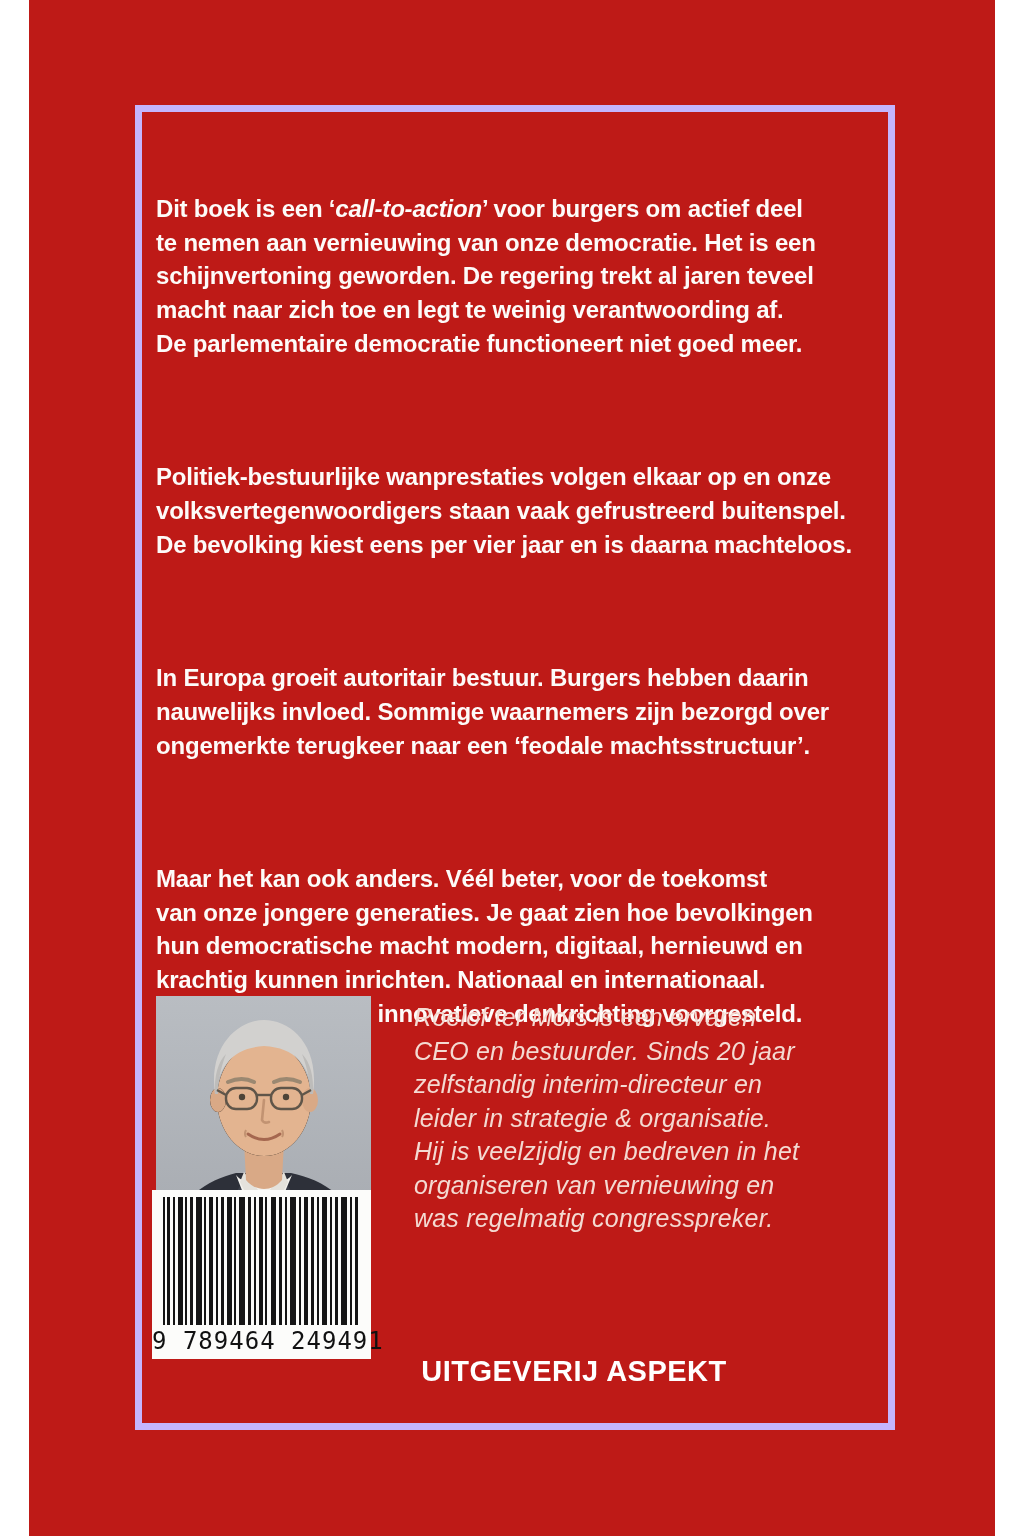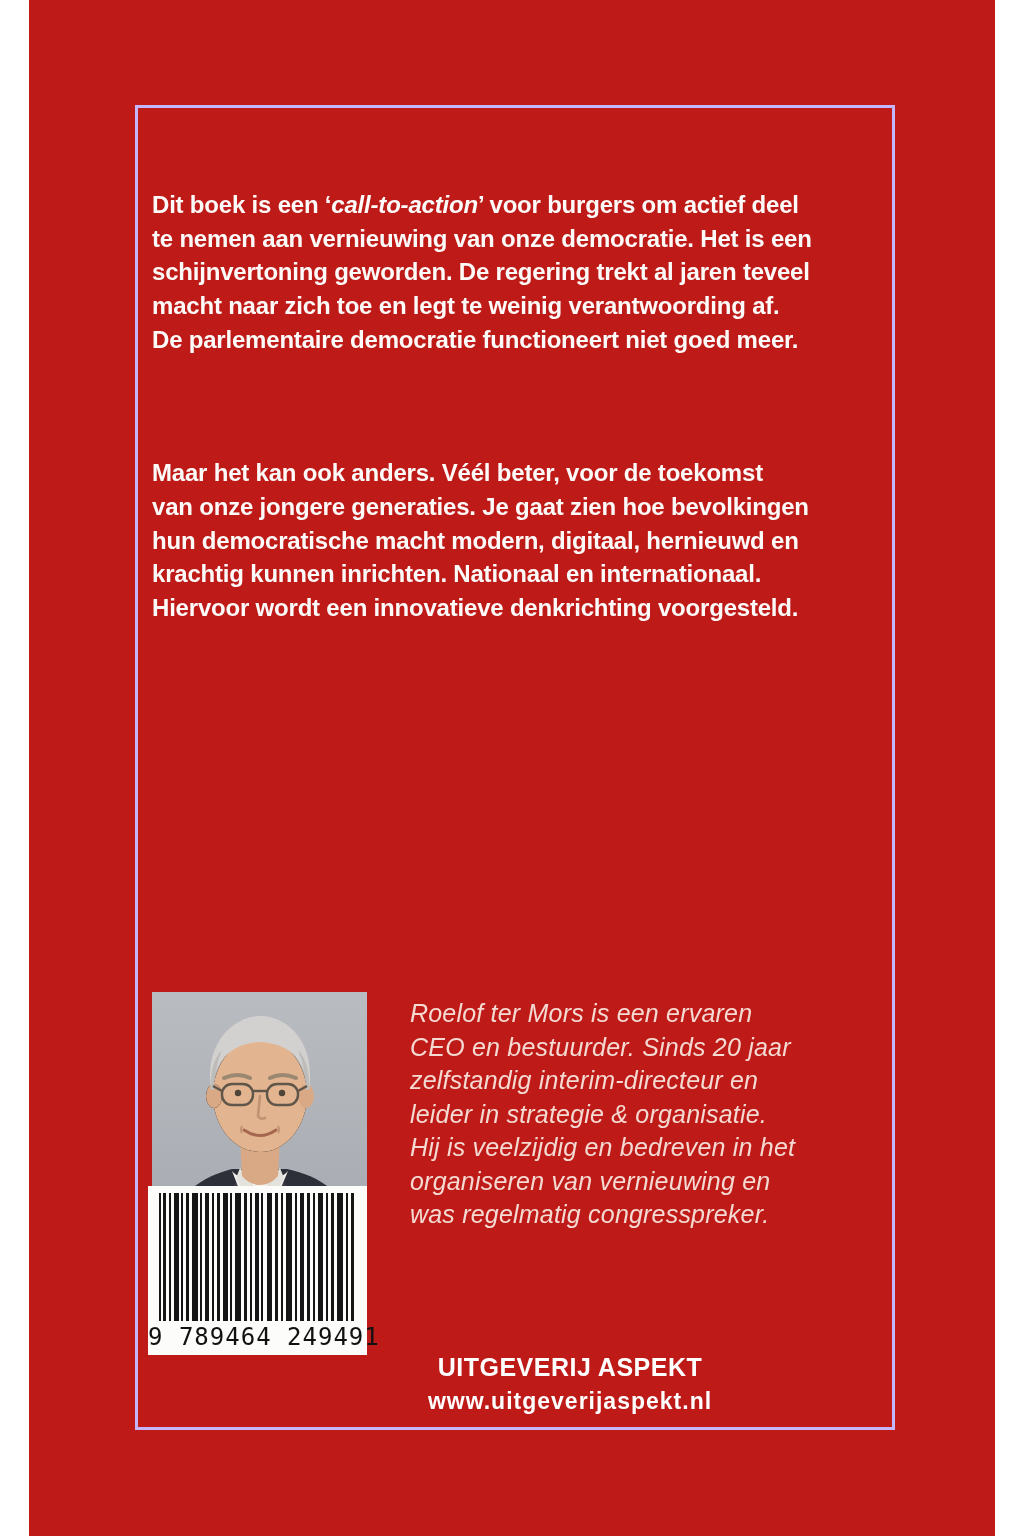"Dit boek is een ‘call-to-action’" .frame { border: 3px solid #c4b5fd -> 7px solid #c4b5fd }
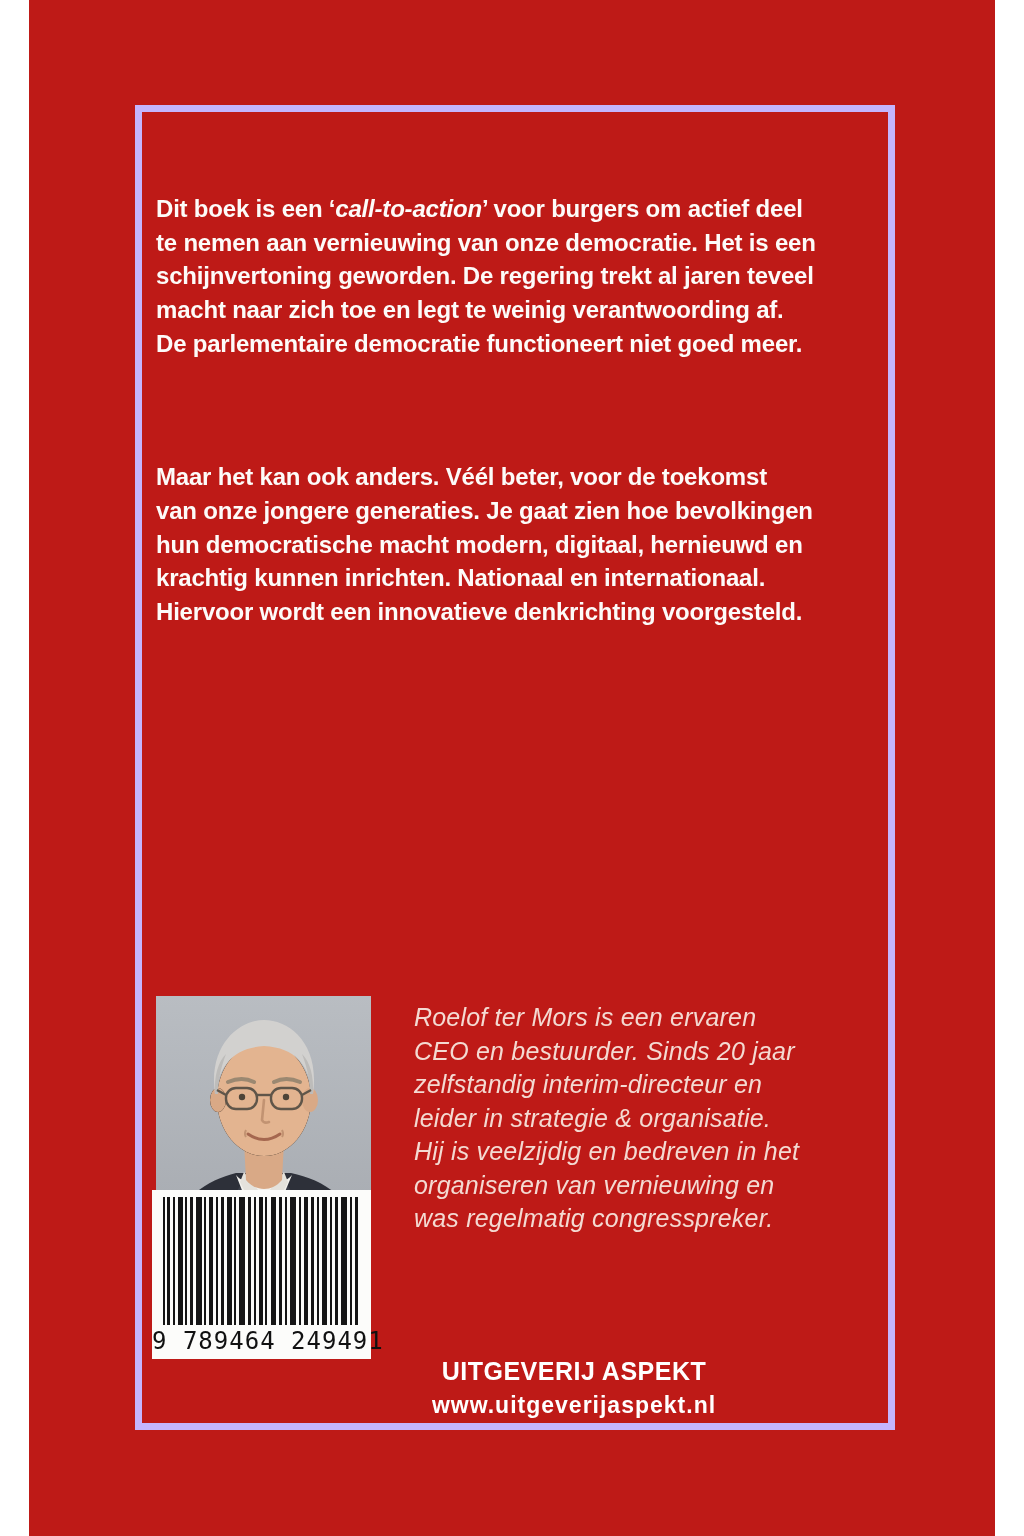"Politiek-bestuurlijke wanprestaties" p { html: none -> <p>Politiek-bestuurlijke wanprestaties volgen elkaar op en onze volksvertegenwoordigers staan vaak gefrustreerd buitenspel. De bevolking kiest eens per vier jaar en is daarna machteloos.</p> }
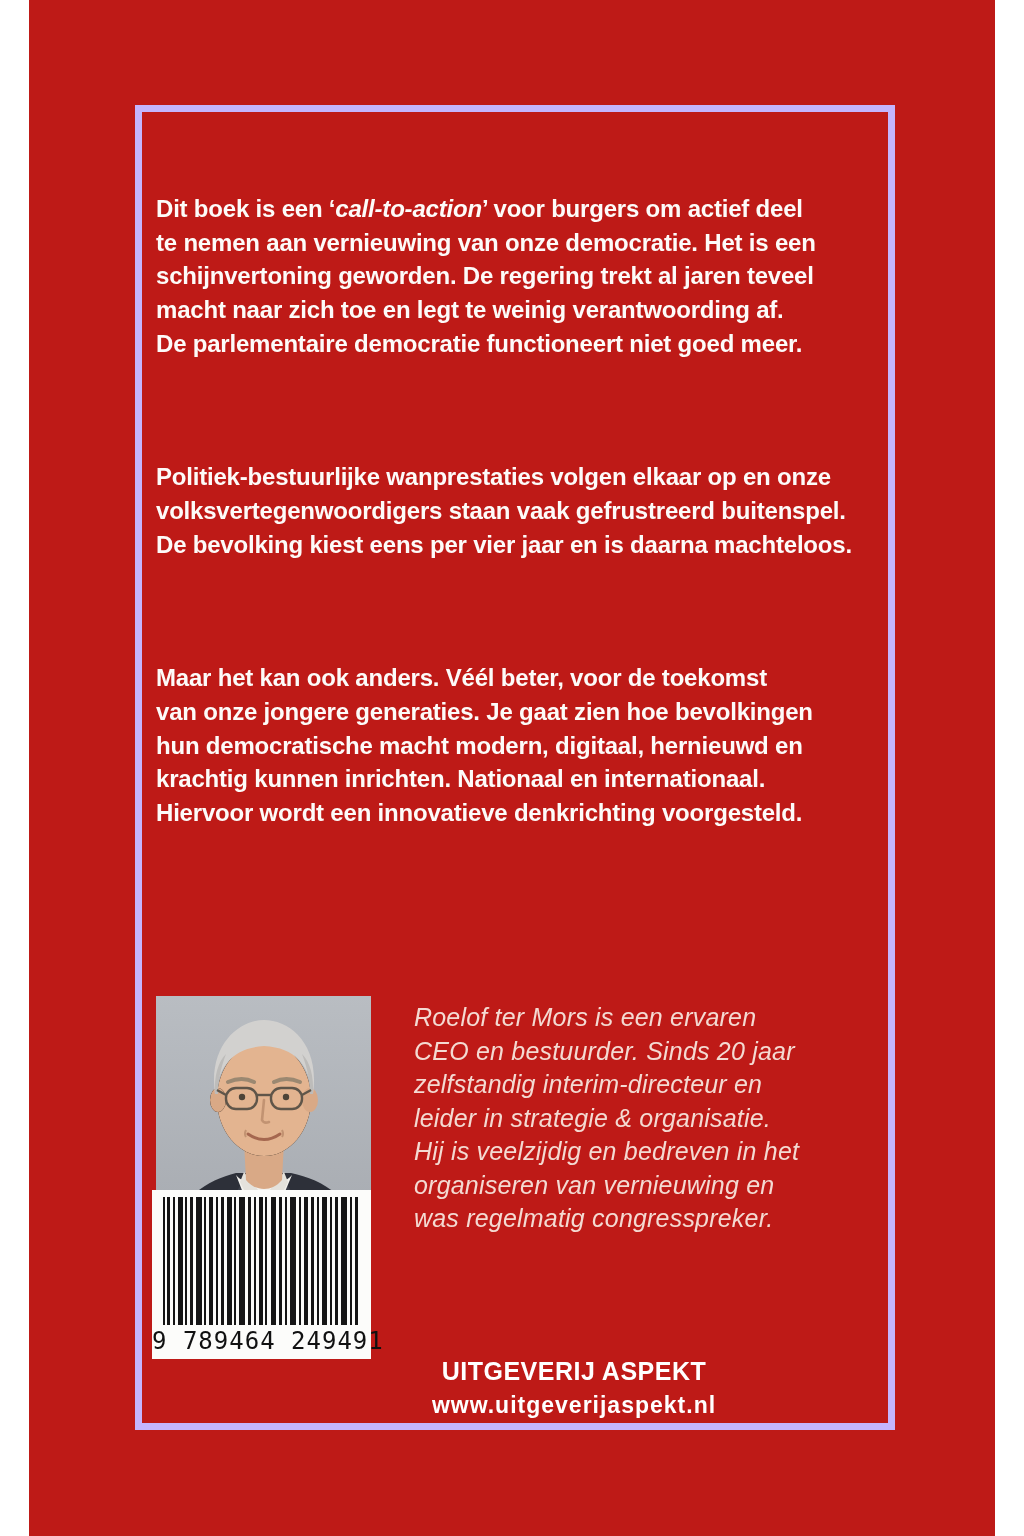"In Europa groeit autoritair bestuur." p { html: none -> <p>In Europa groeit autoritair bestuur. Burgers hebben daarin nauwelijks invloed. Sommige waarnemers zijn bezorgd over ongemerkte terugkeer naar een ‘feodale machtsstructuur’.</p> }
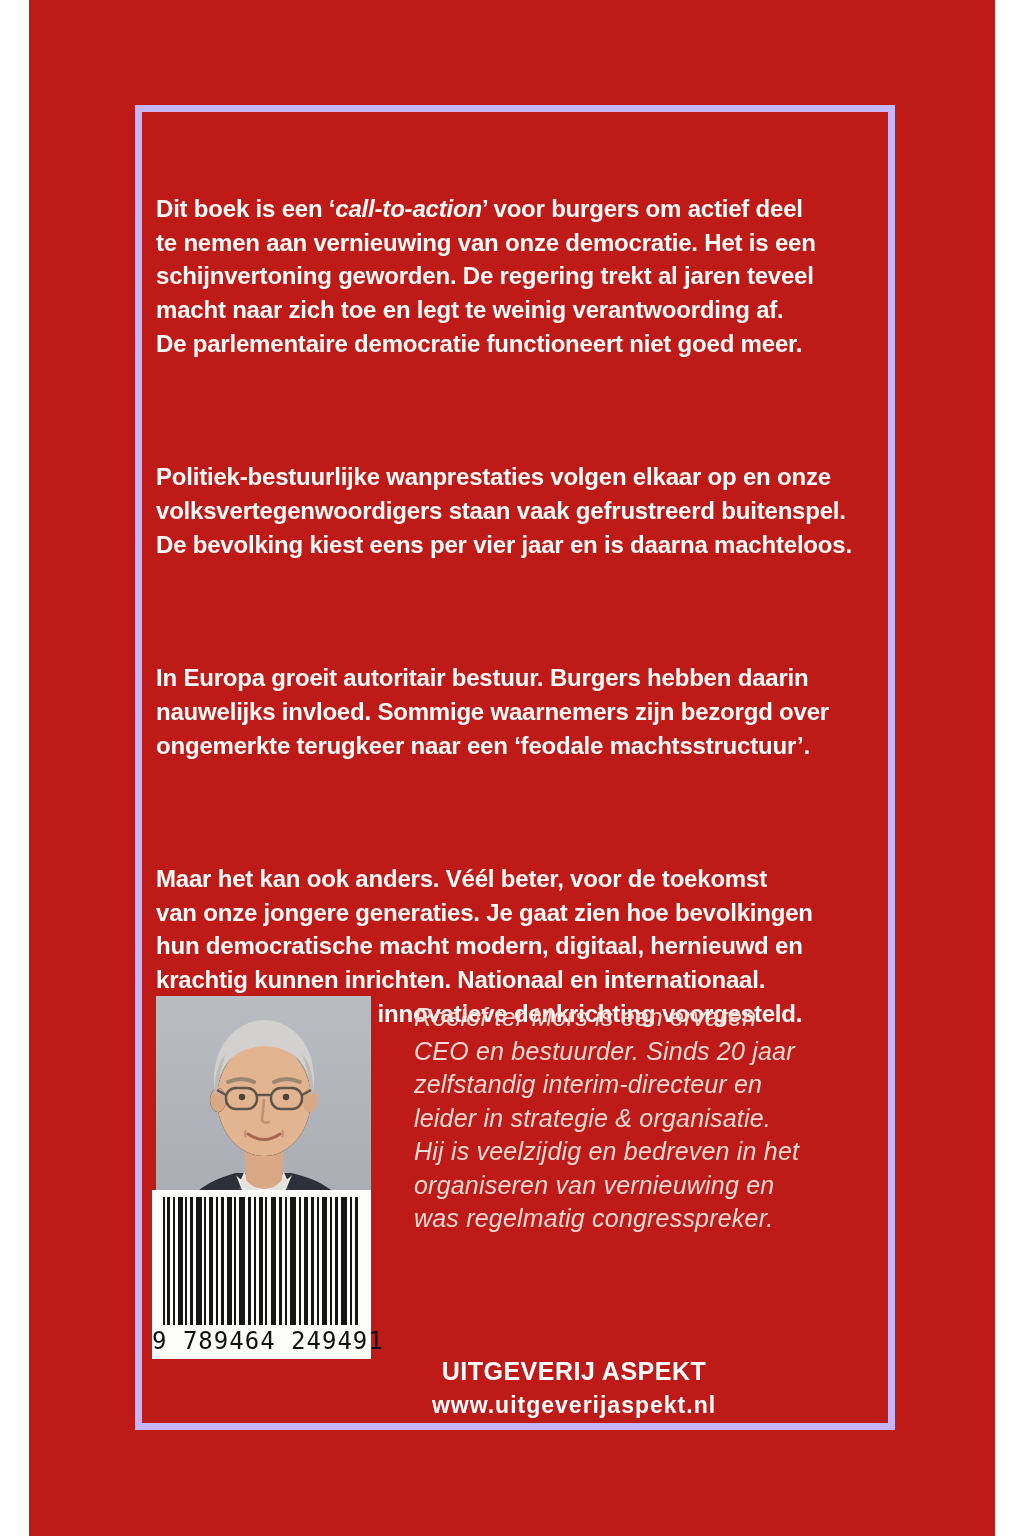"UITGEVERIJ ASPEKT" .publisher-name { font-size: 25px -> 29px }
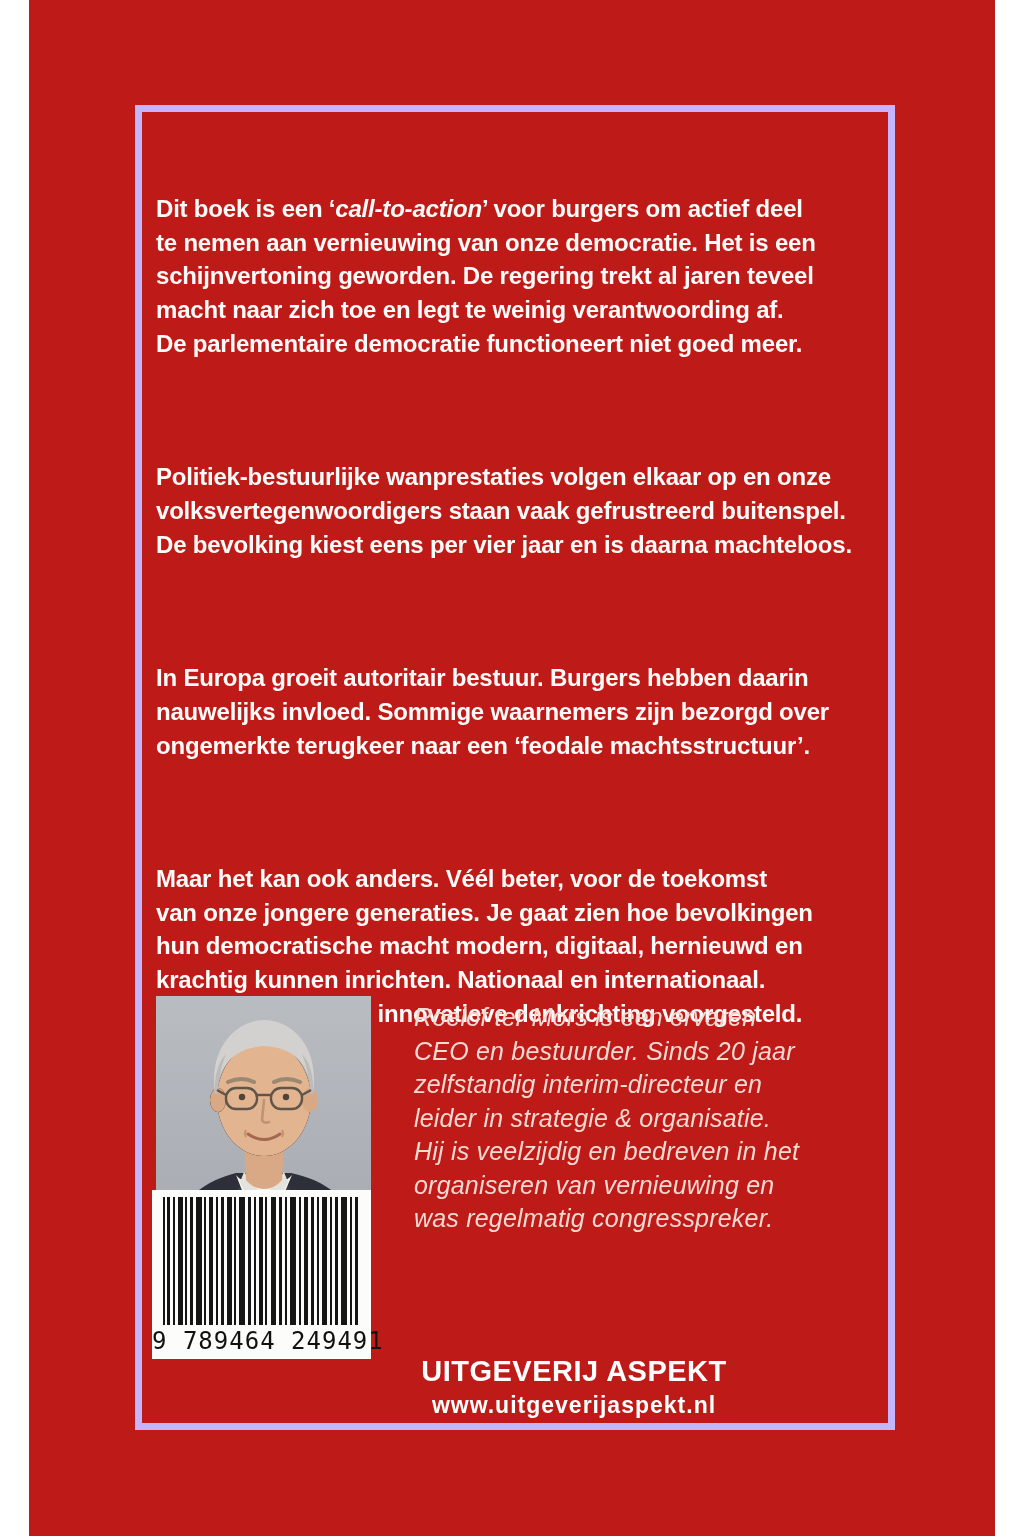"www.uitgeverijaspekt.nl" div.publisher-site { html: <div>www.uitgeverijaspekt.nl</div> -> none }
